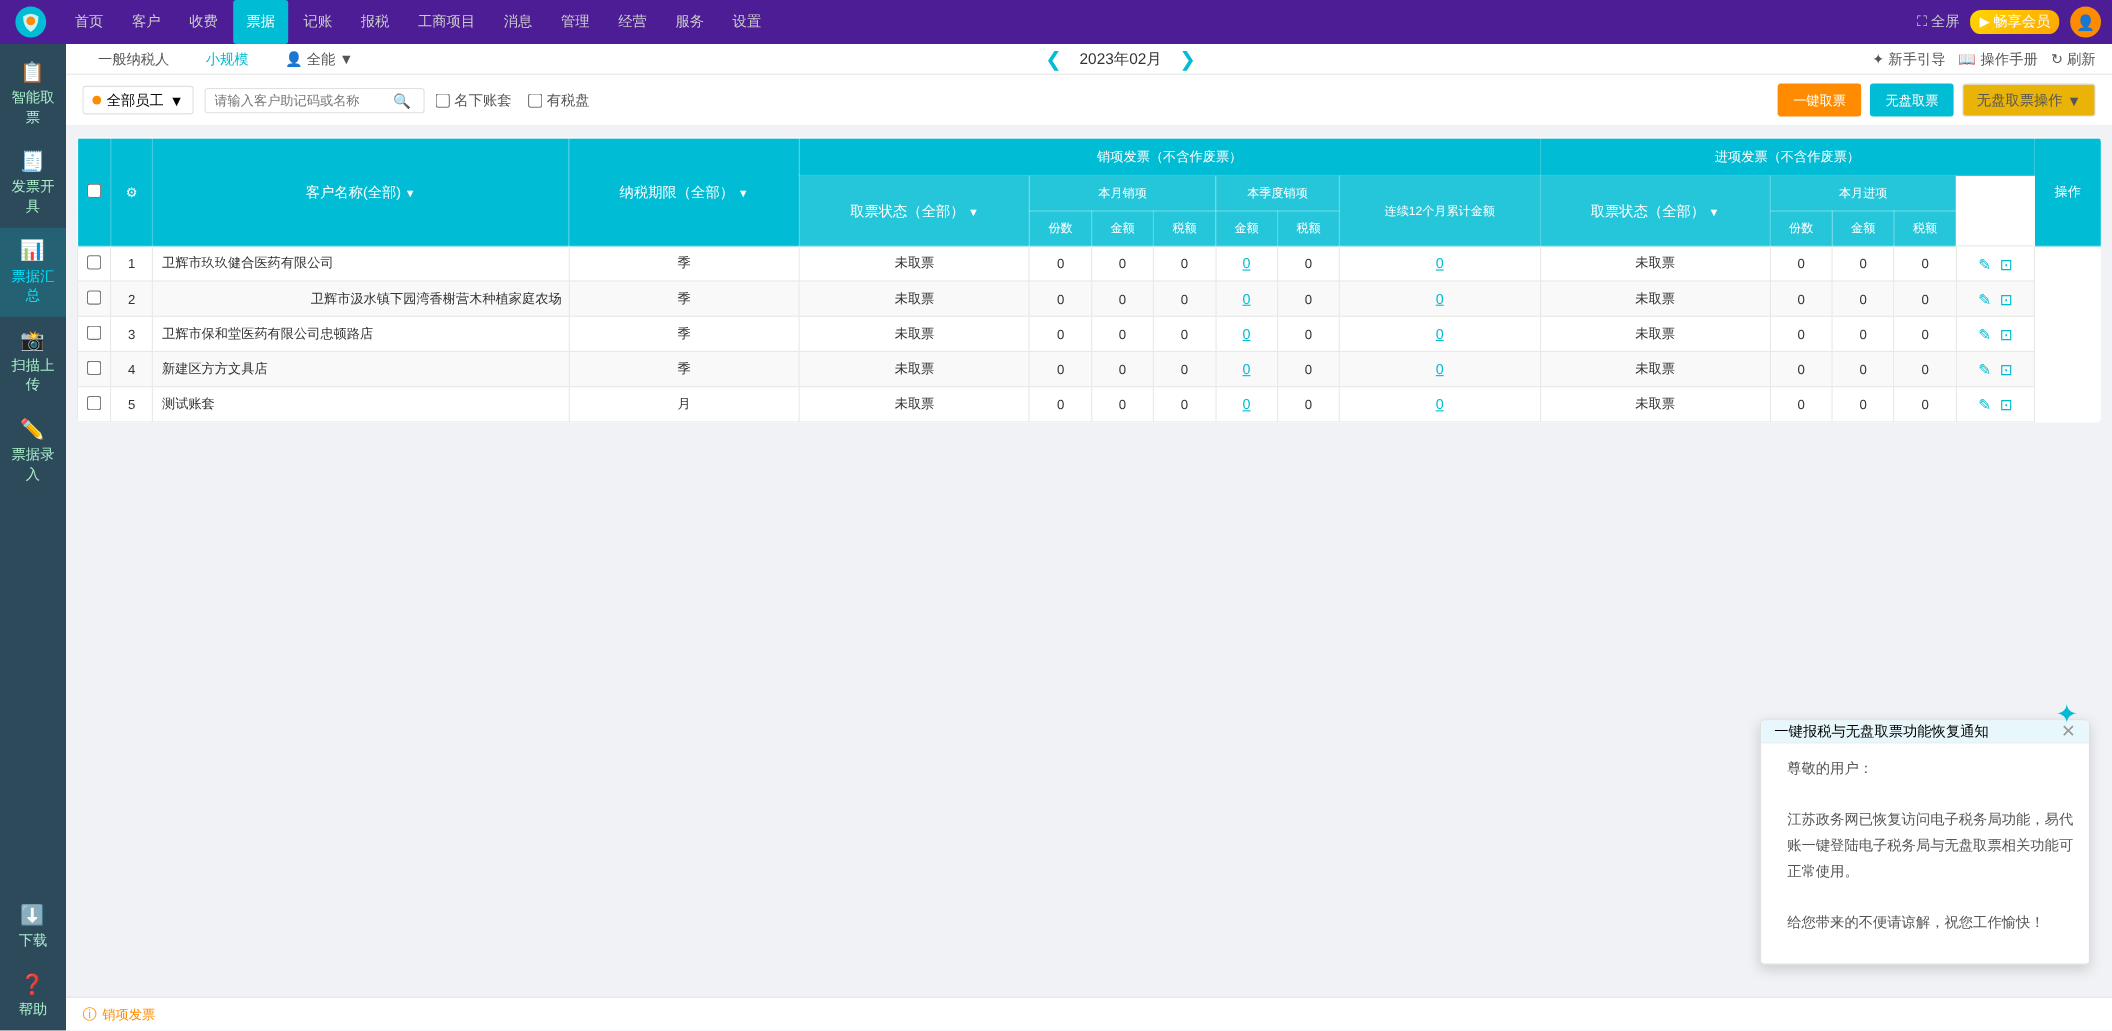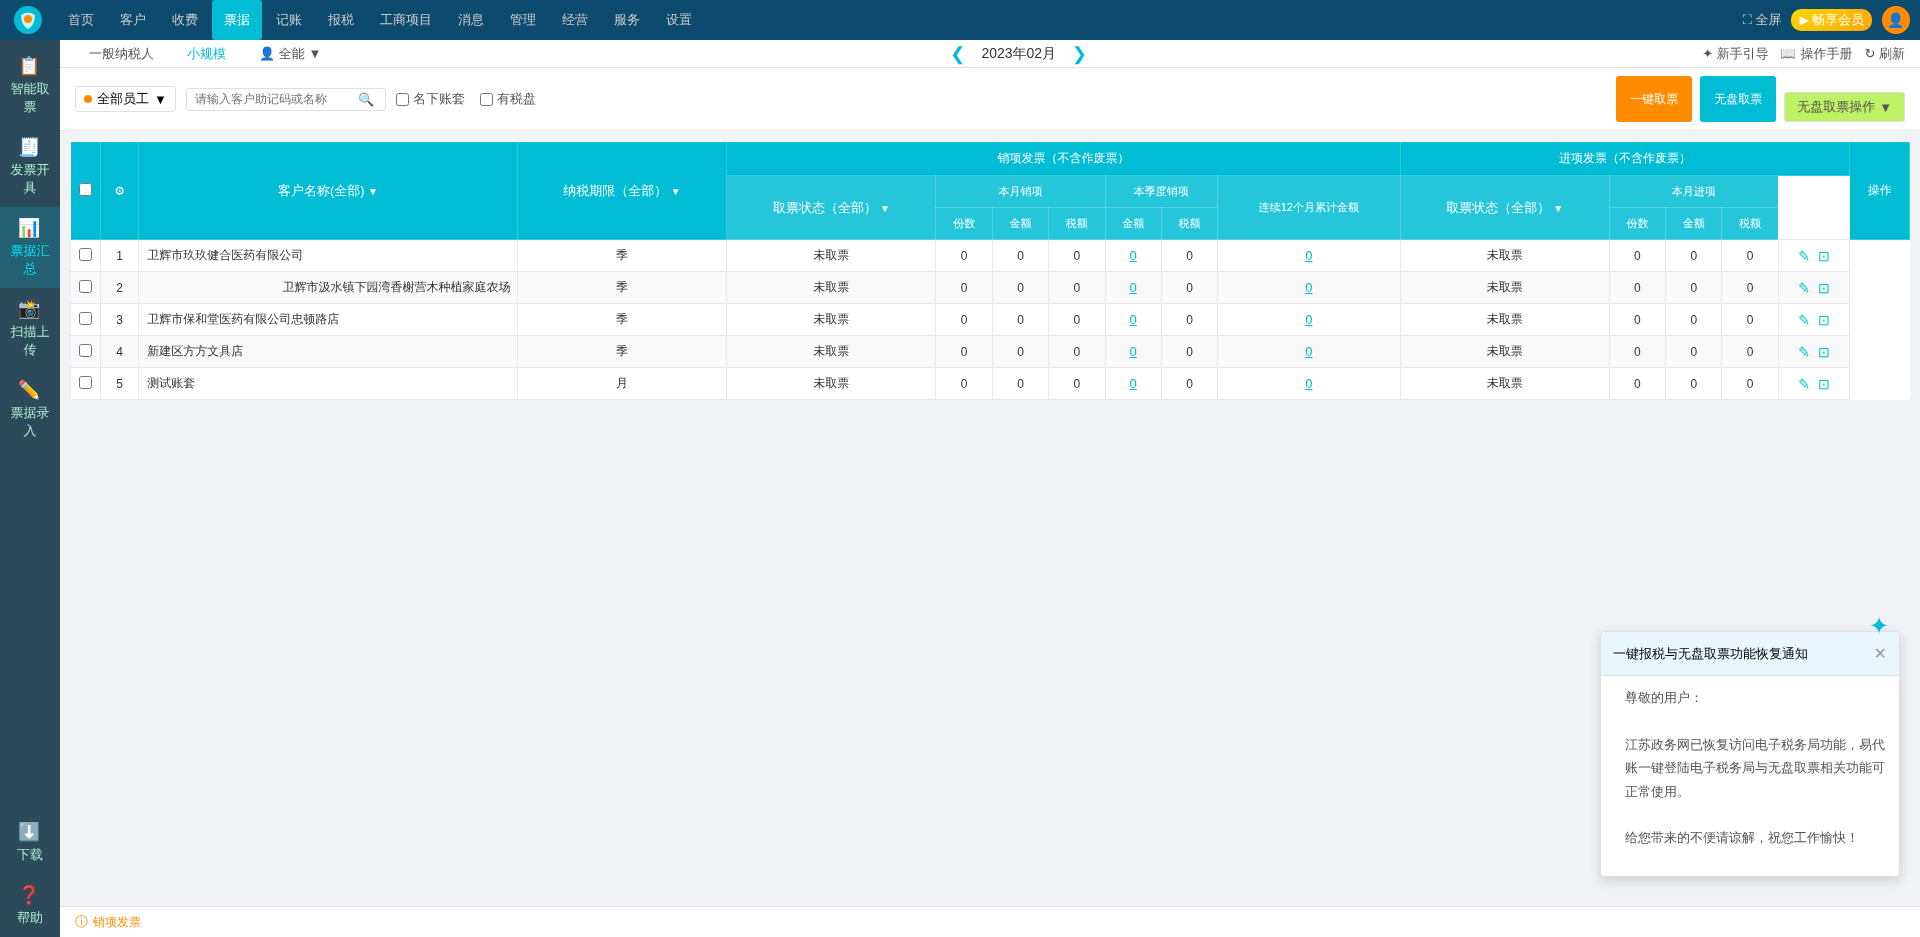"首页" .top-nav { background: #0c4a6e -> #4c1d95 }
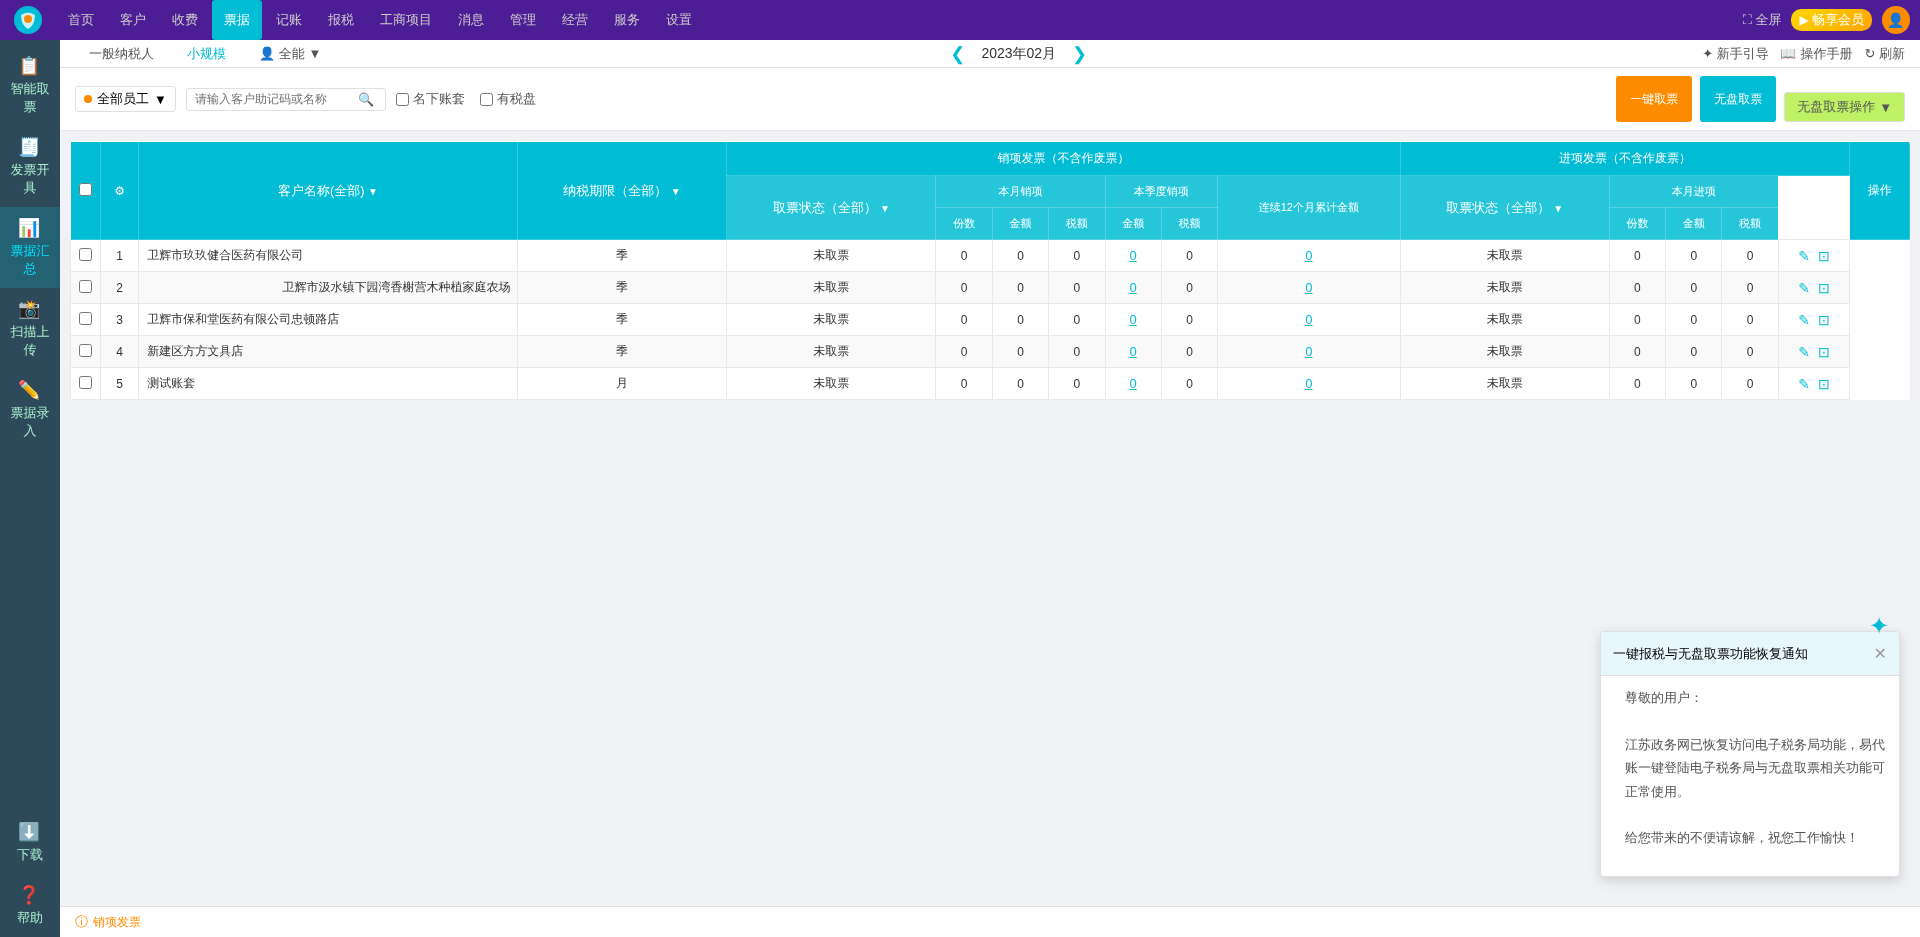"无盘取票操作" .btn-dropdown { background: #bef264 -> #eab308; margin-top: 16px -> none }
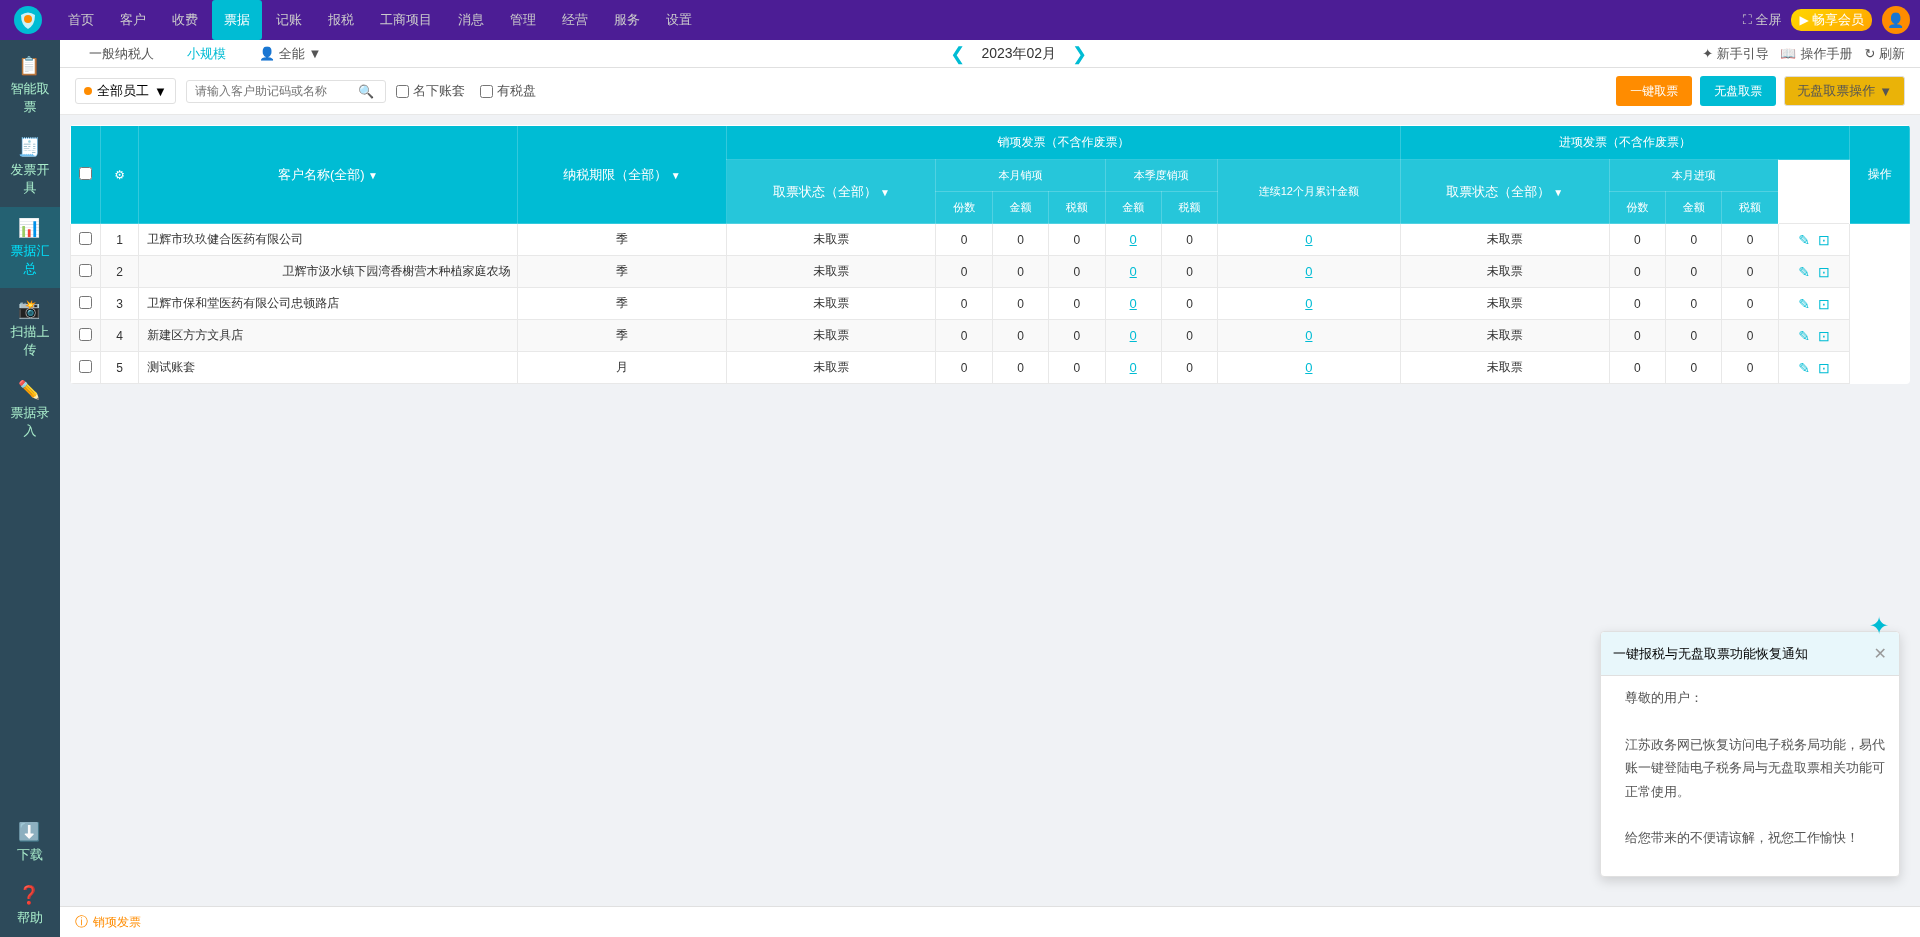"一键报税与无盘取票功能恢复通知" .notification-header { padding: 12px 12px -> 0 12px }
